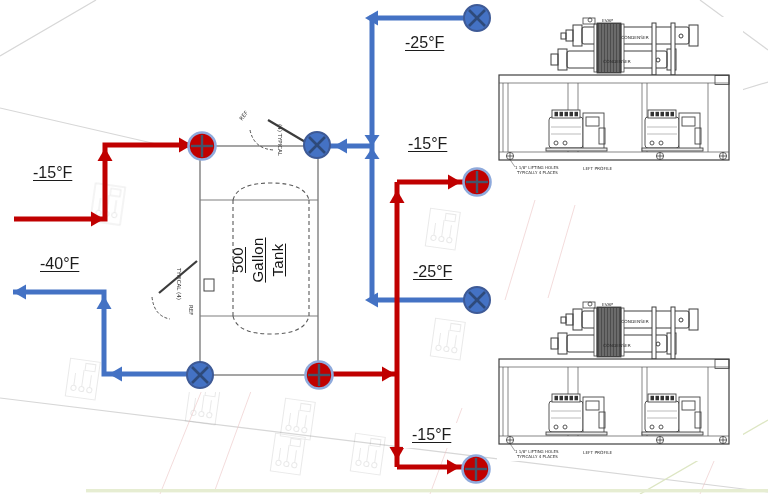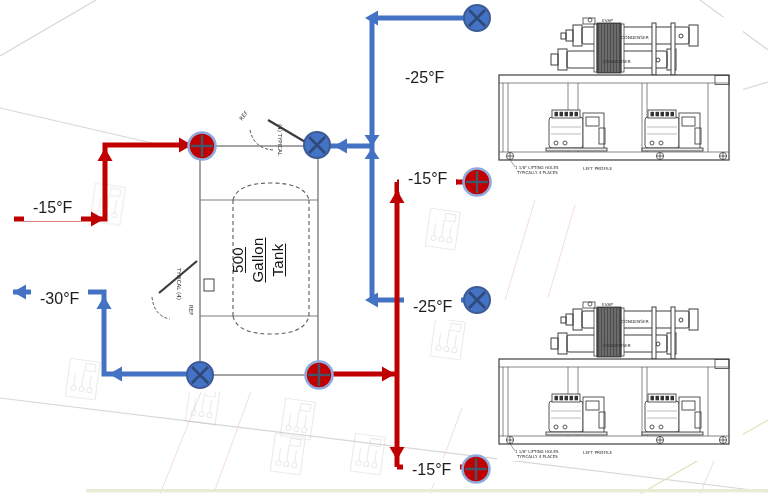"-25°F" .temp-label { margin-top: 35px -> none; text-decoration: none -> underline }
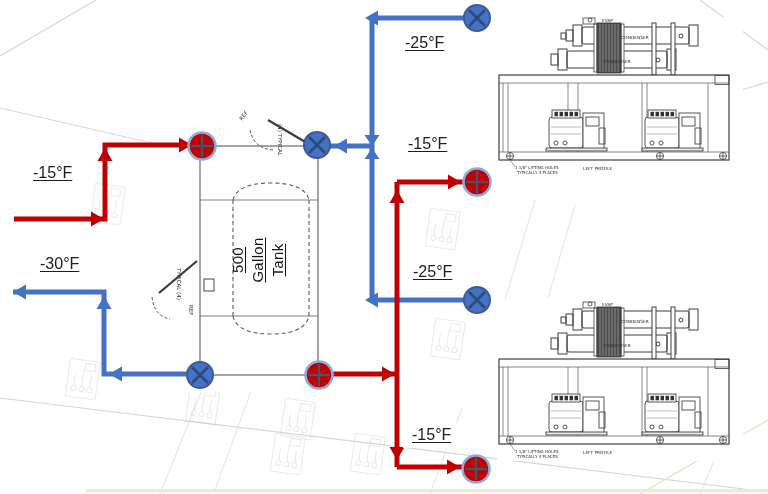"-30°F" div.temp-label { text: -30 -> -40 }
